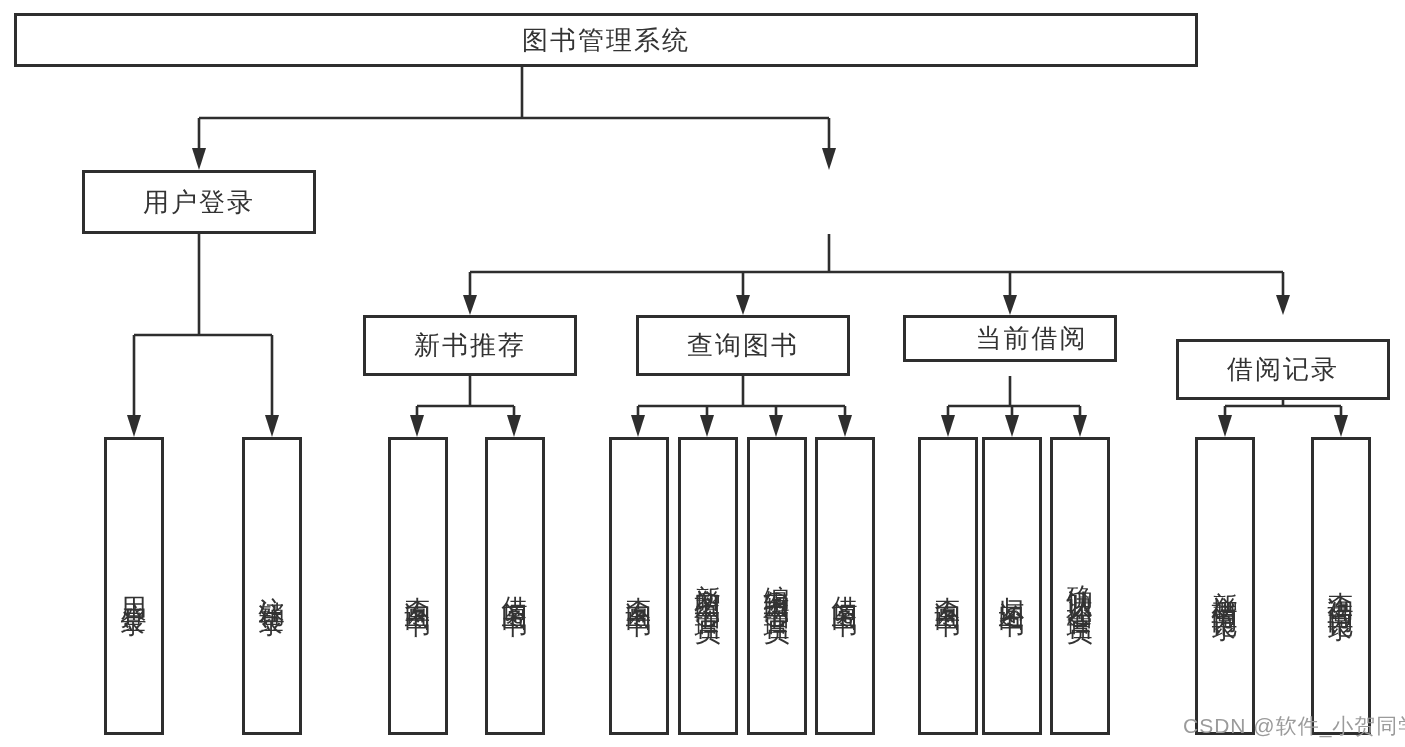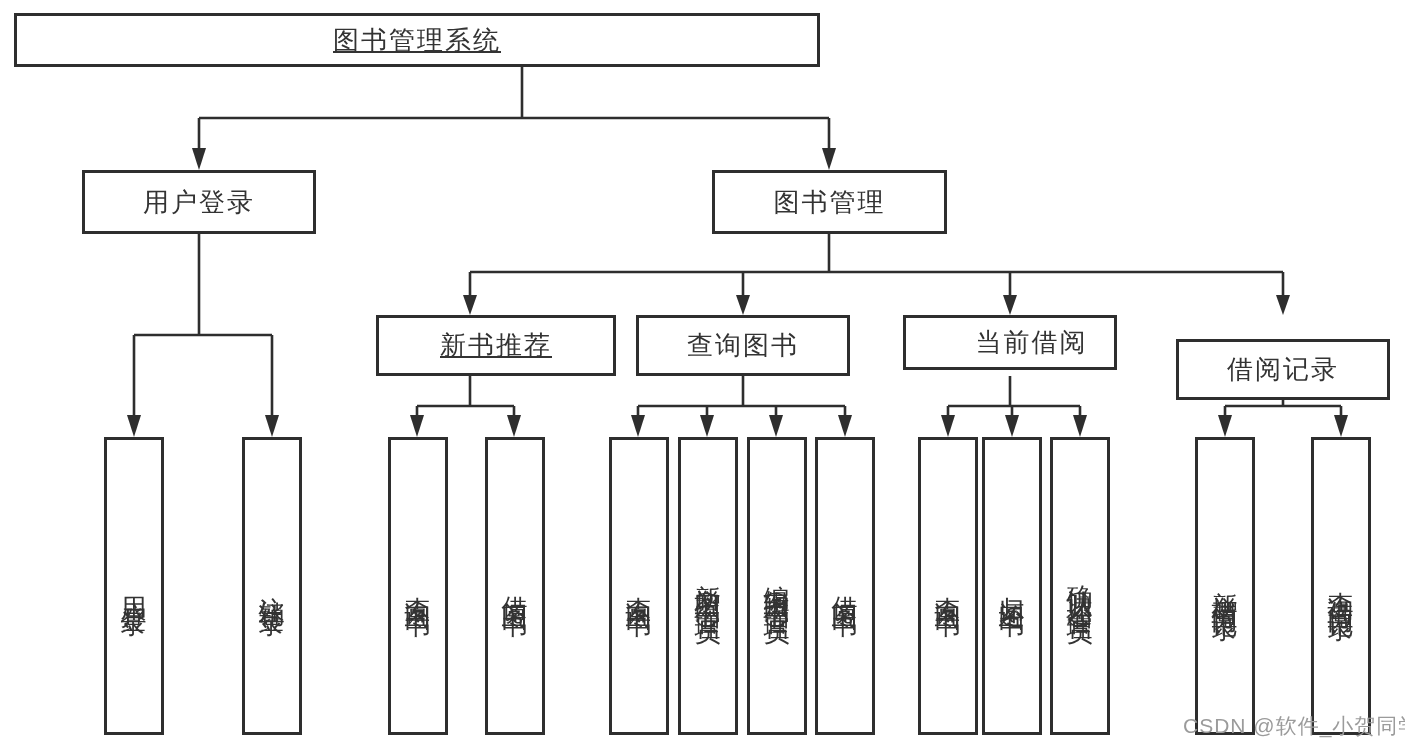"图书管理系统" div.hbox { text-decoration: underline -> none; width: 806px -> 1184px }
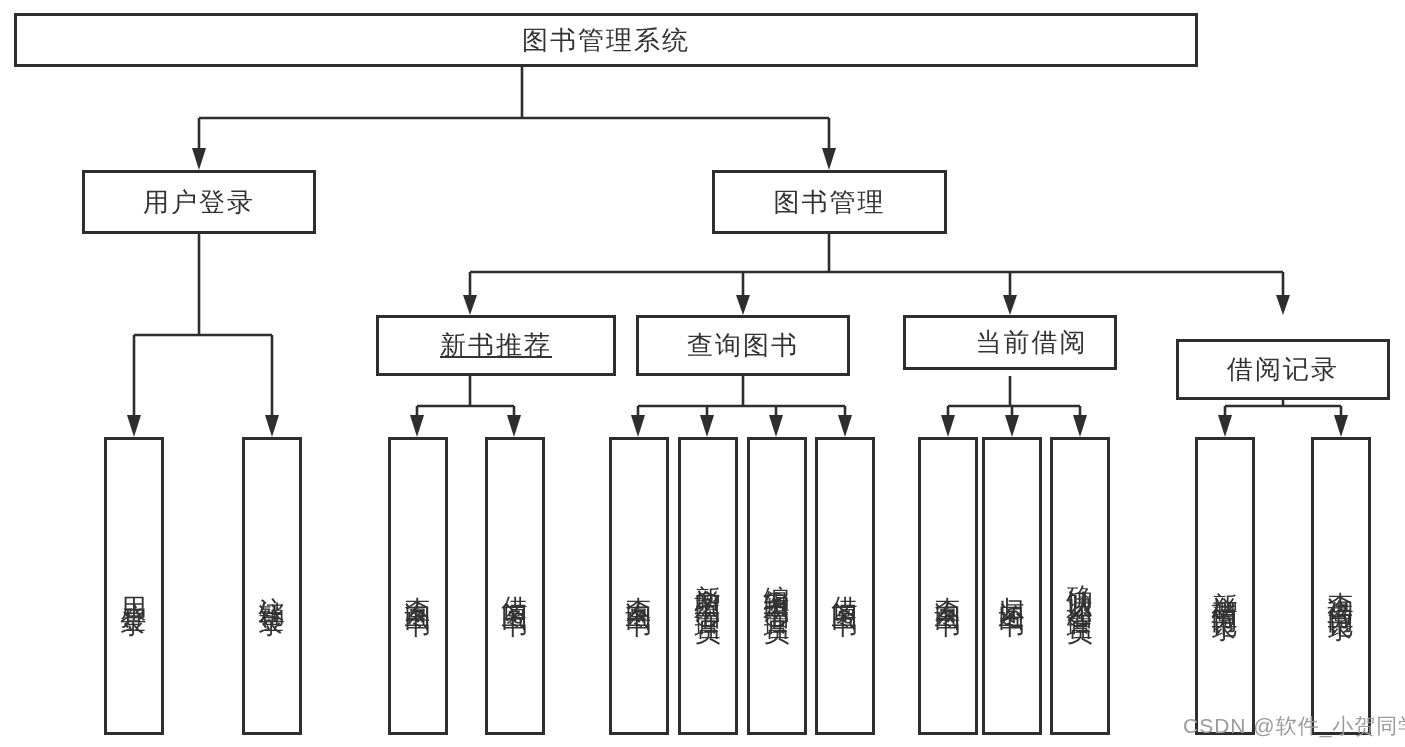"图书管理" div.hbox { html: <div> <span>图书管理</span> </div> -> none }
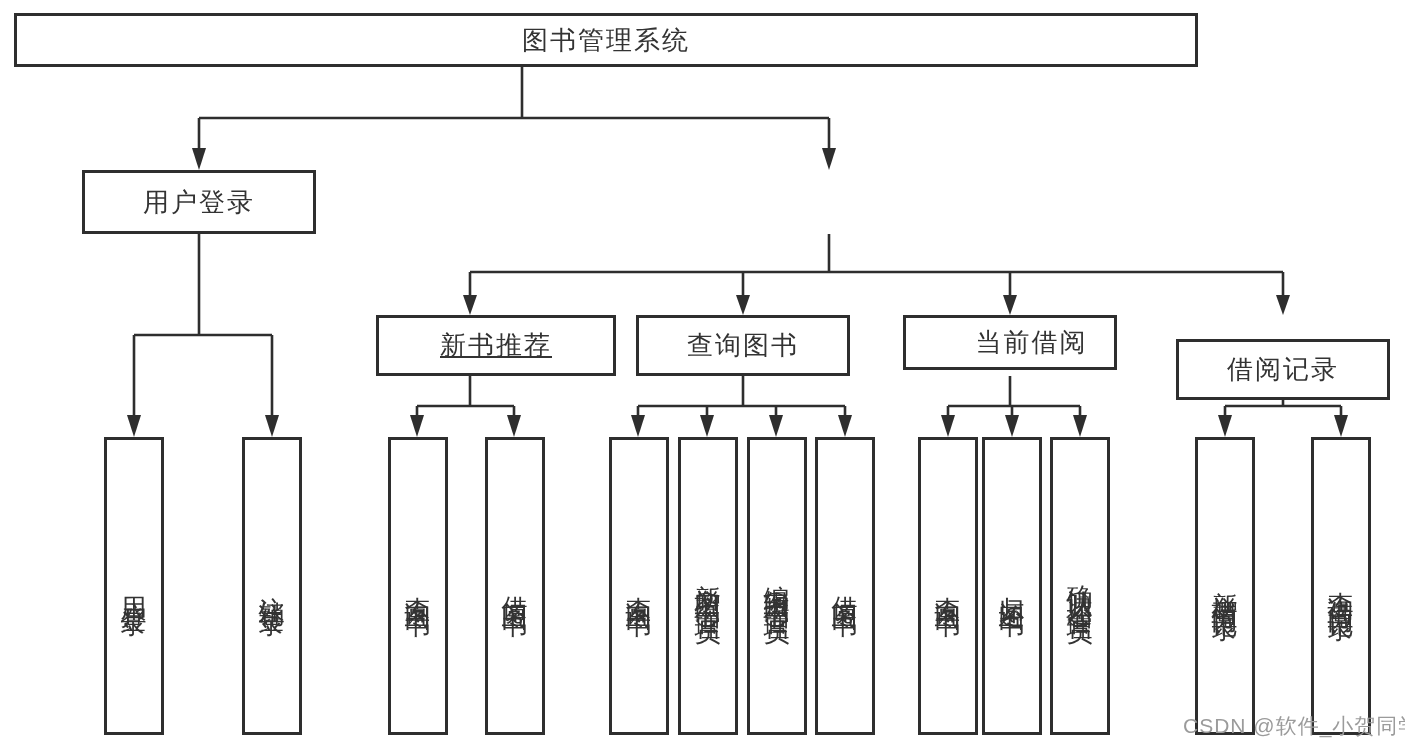"新书推荐" div.hbox { left: 376px -> 363px; text-decoration: underline -> none; width: 240px -> 214px }
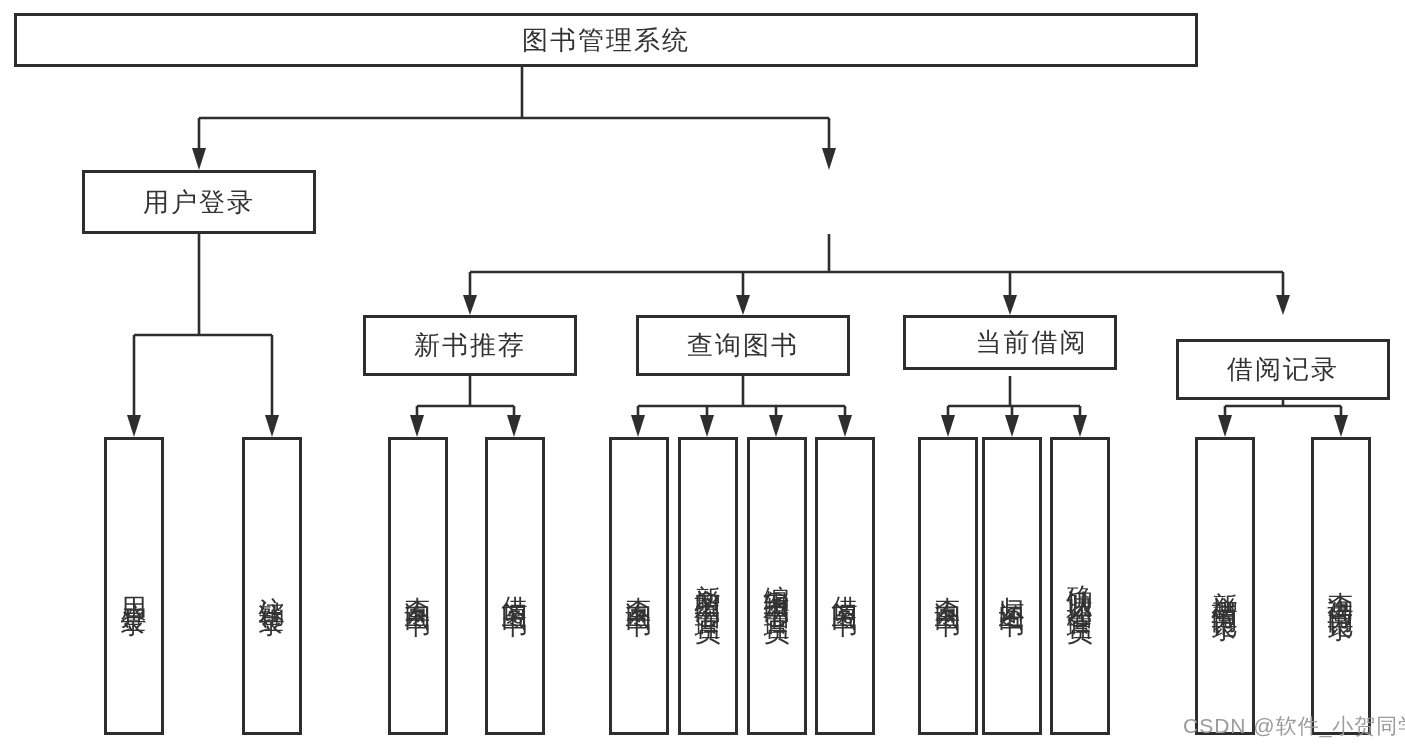"当前借阅" div.hbox { height: 55px -> 47px }
